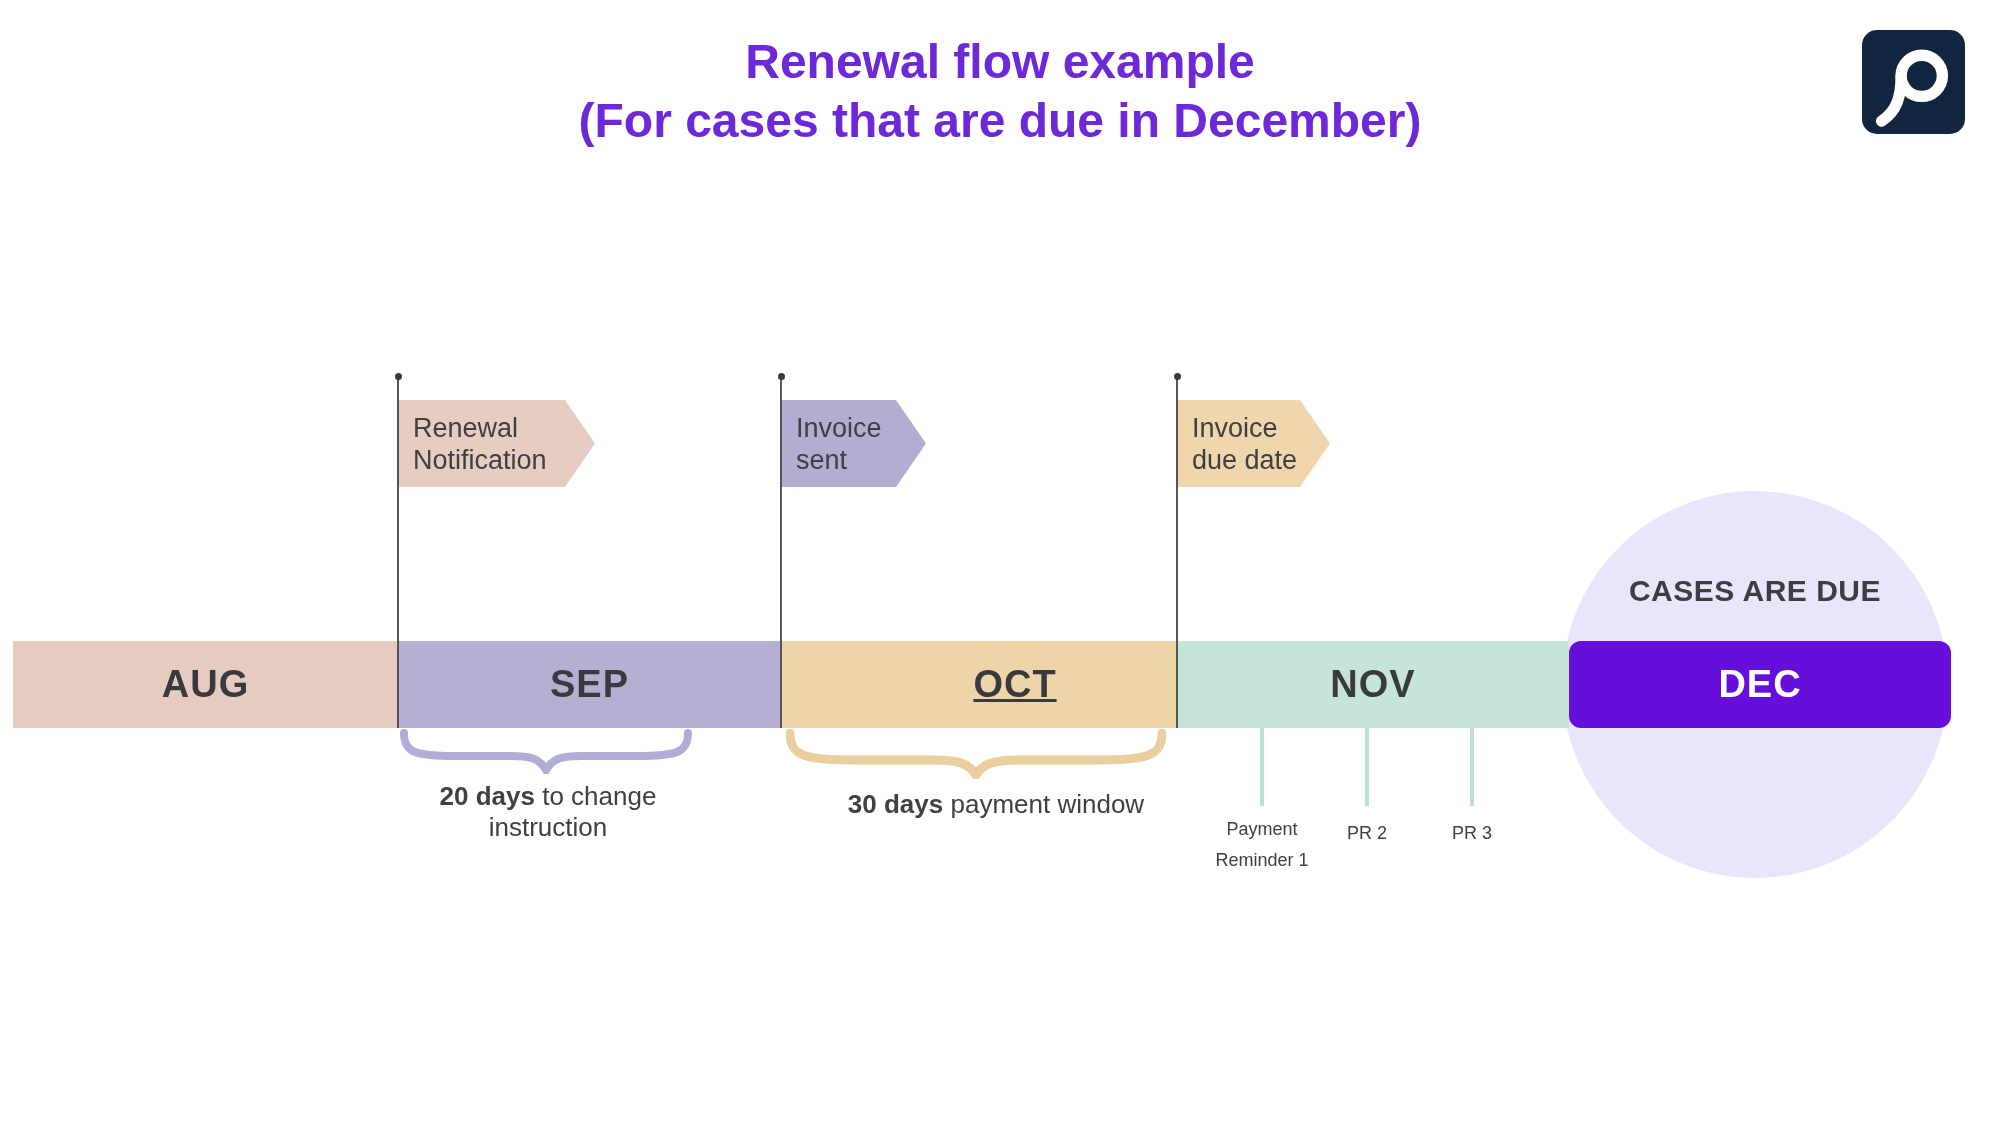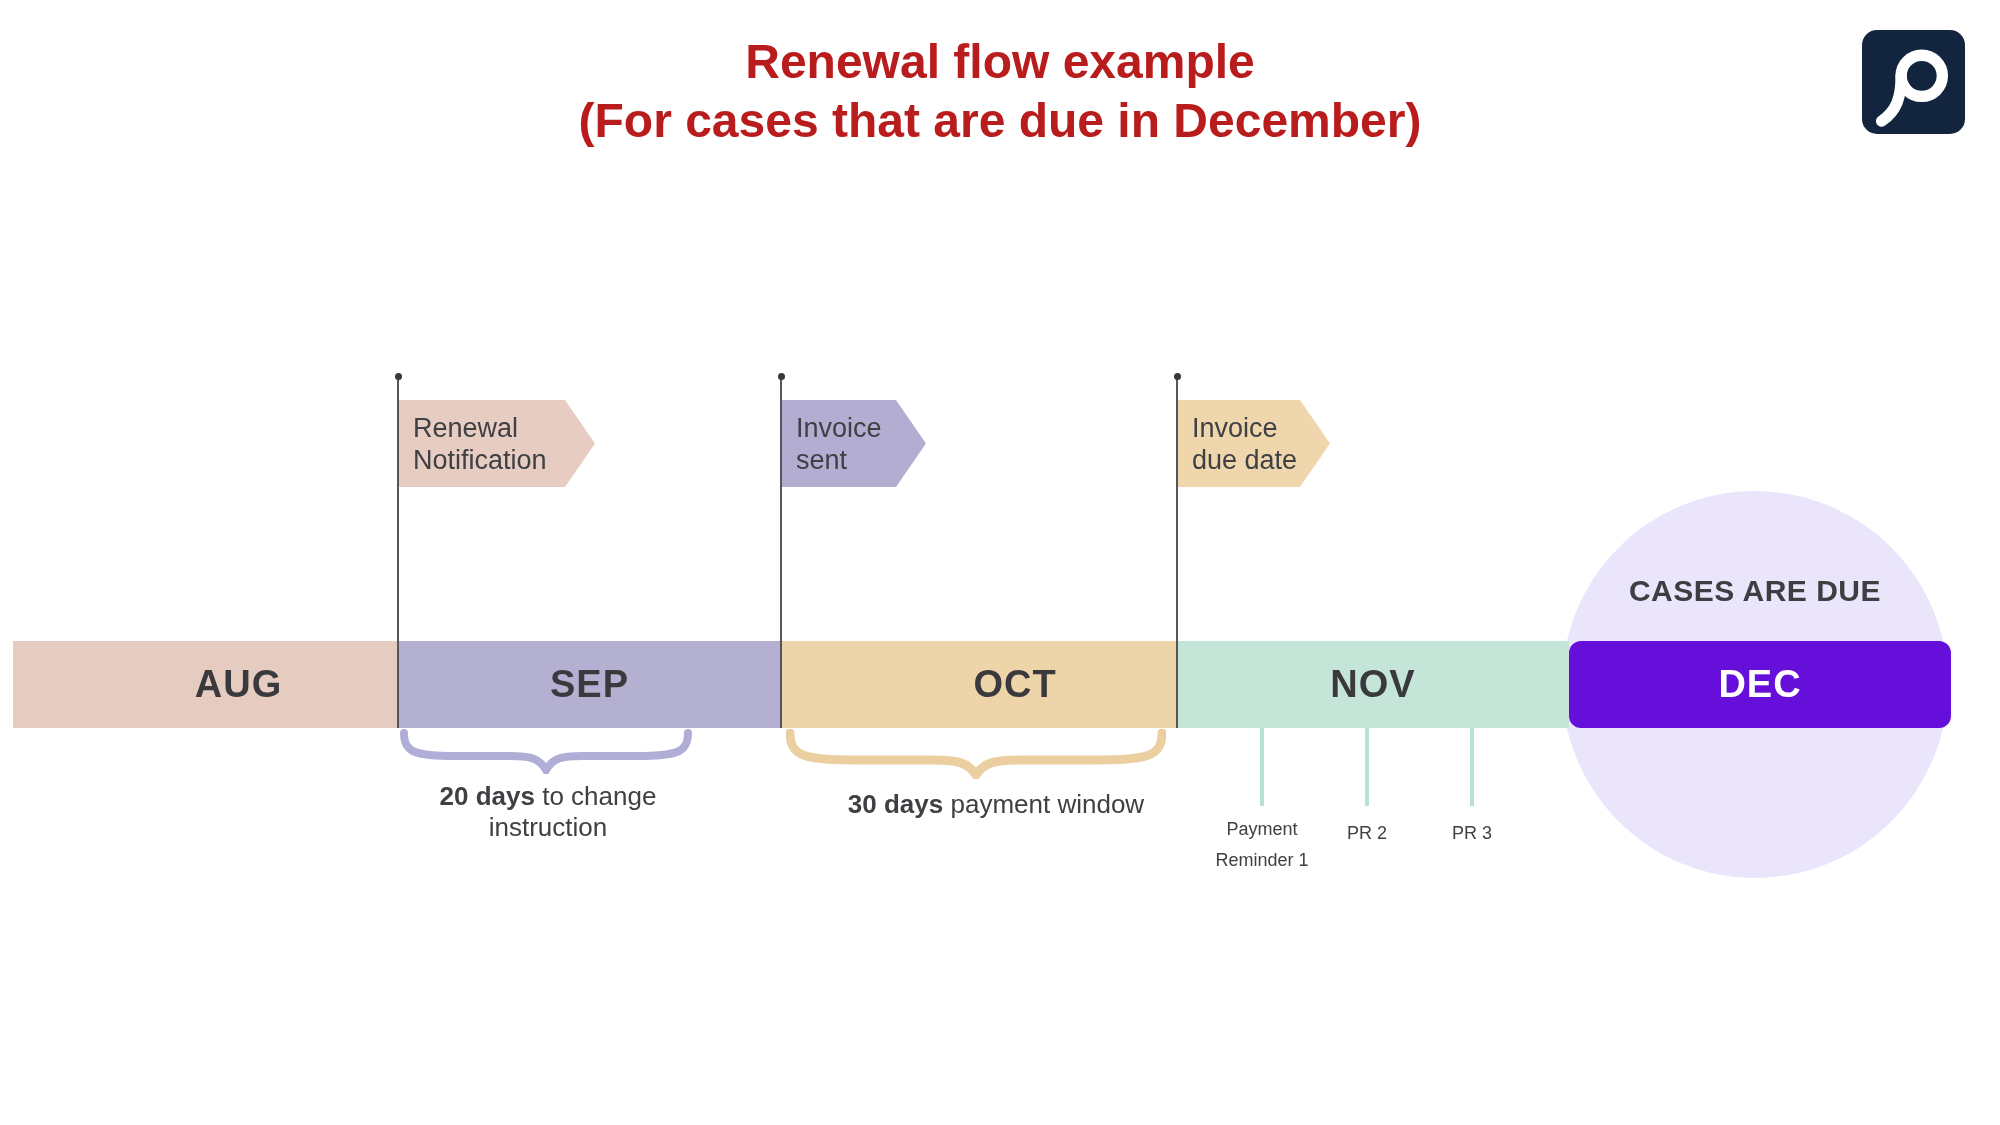"Renewal flow example" div.title { color: #b91c1c -> #6d28d9 }
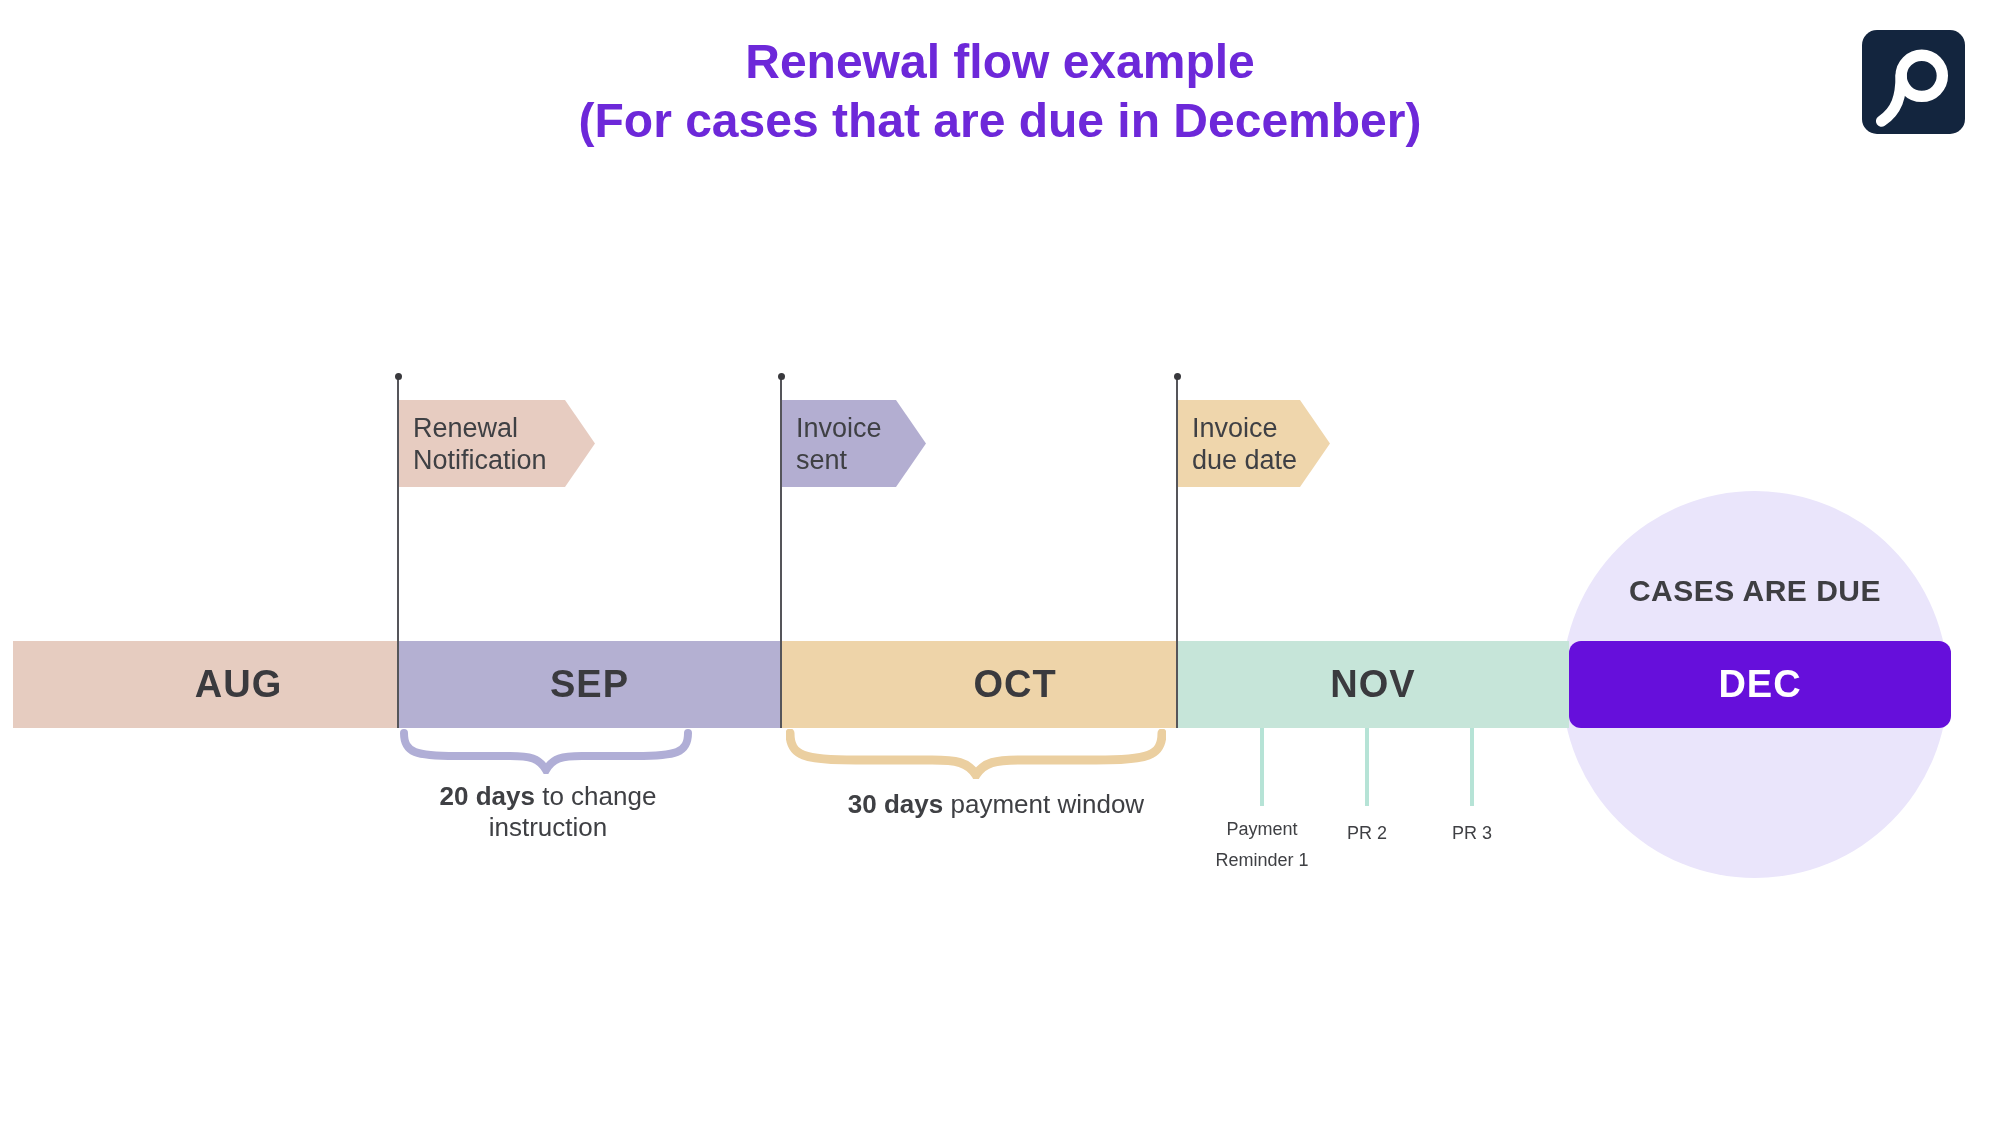"AUG" .seg-aug { padding-left: 33px -> none }
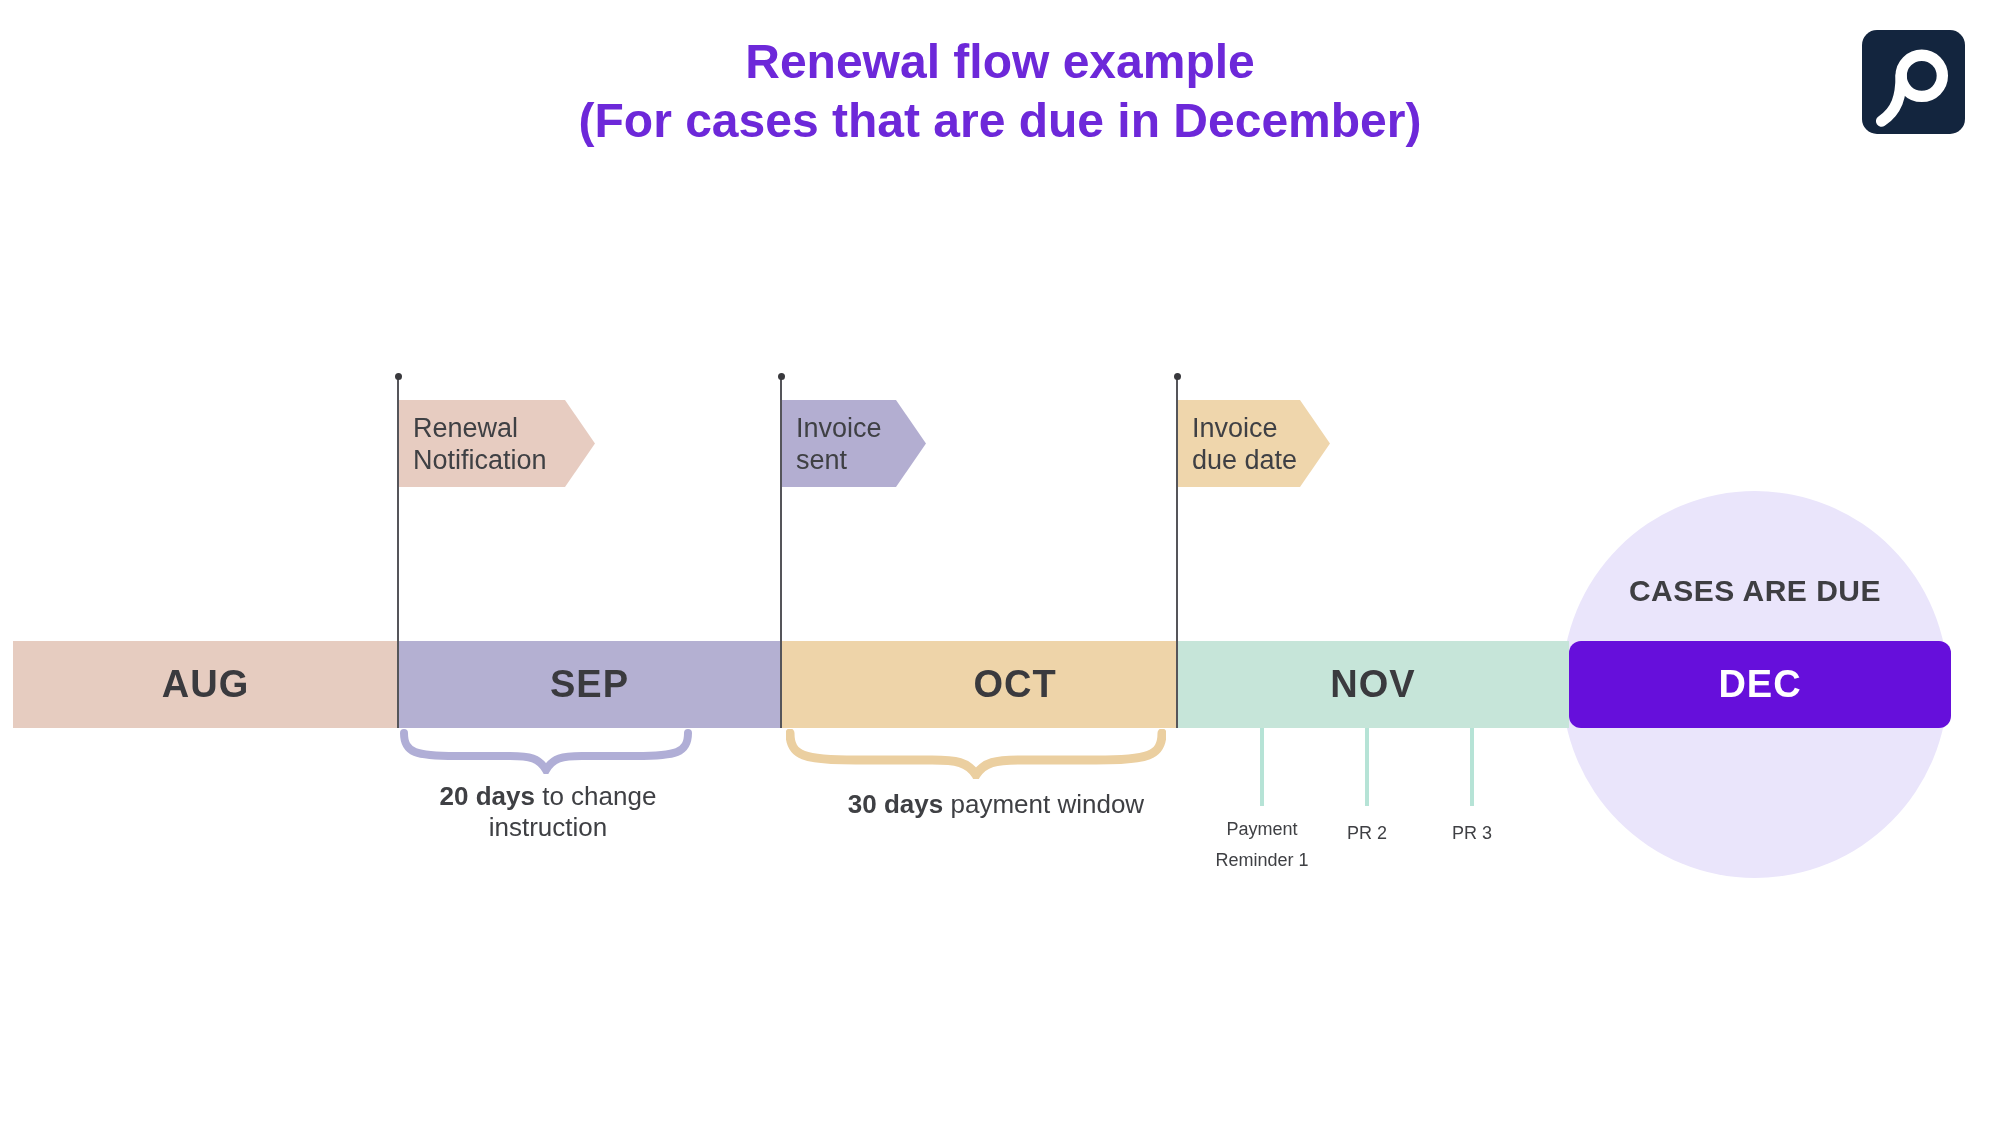"OCT" .seg-oct { text-decoration: none -> underline }
